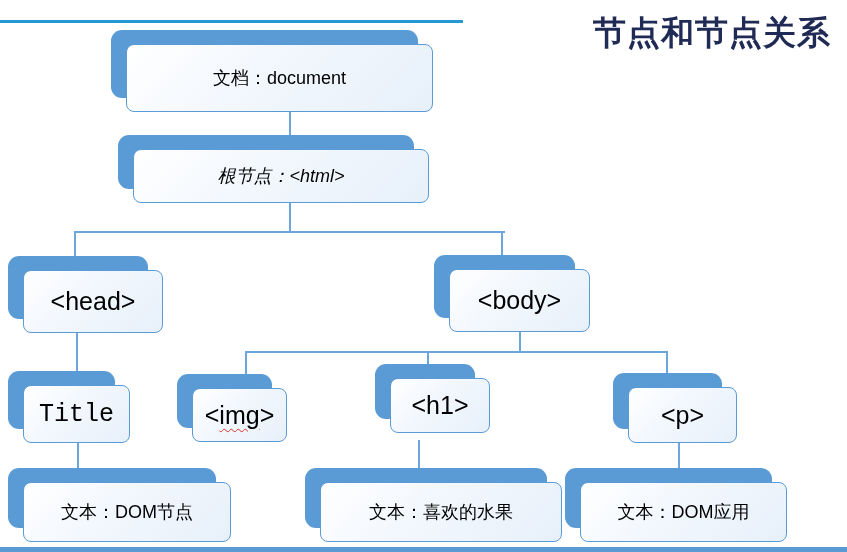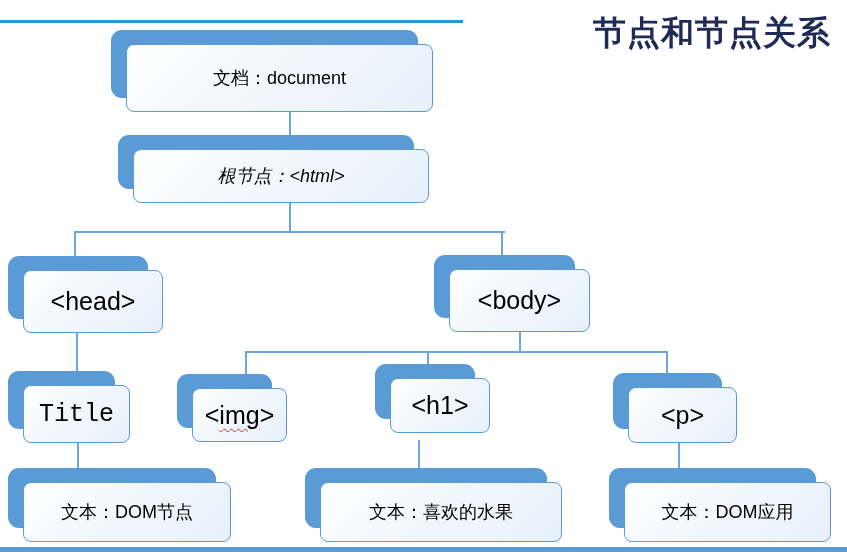"文本：DOM应用" div.node { left: 624px -> 580px }
